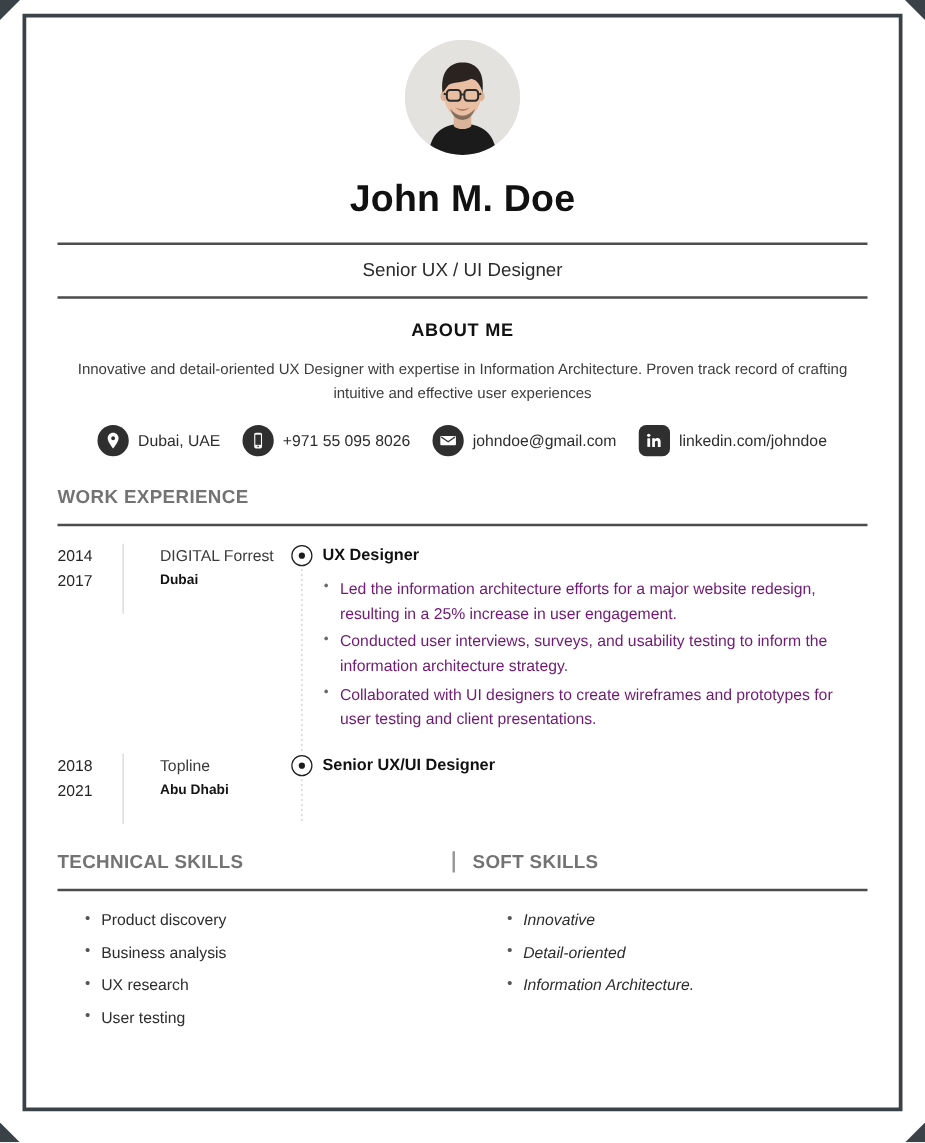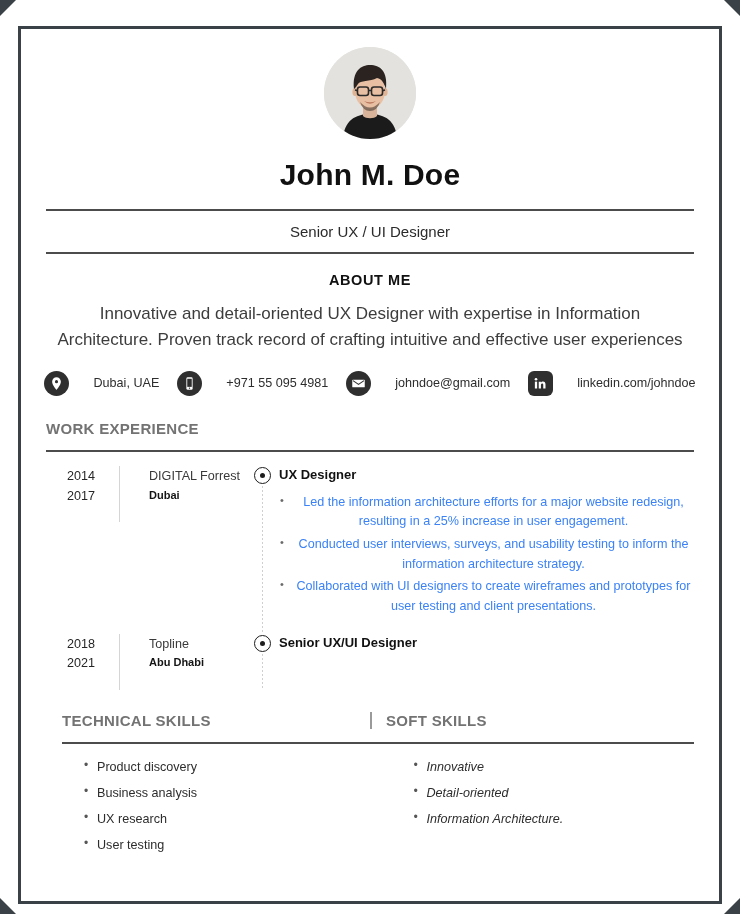"John M. Doe" .page-frame { top: 26px -> 11px }
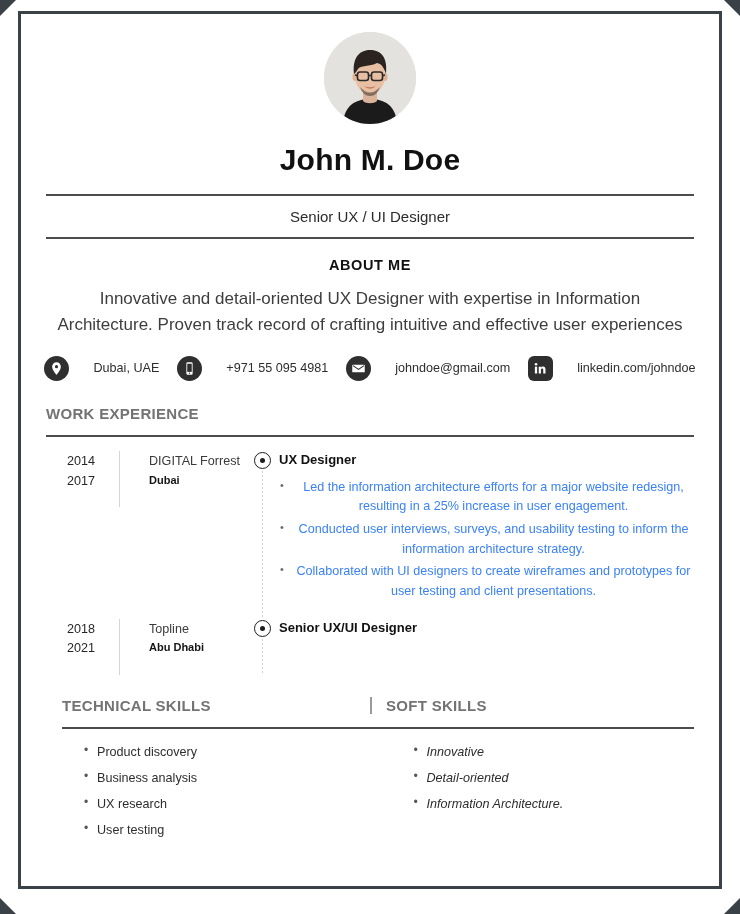"Innovative and detail-oriented UX" .about-text { font-size: 17px -> 12px }
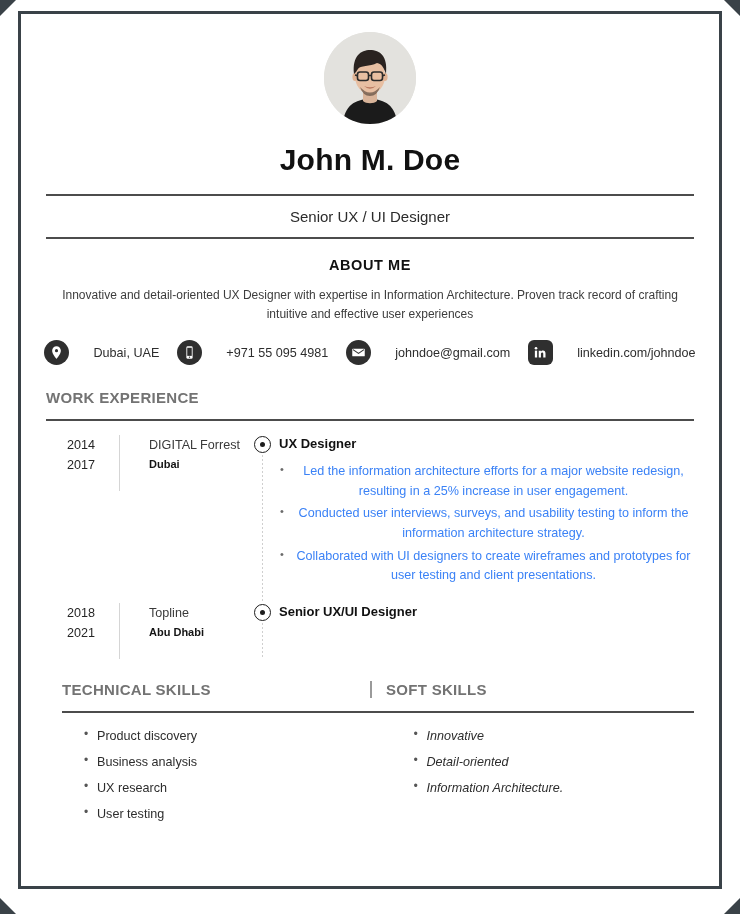"Dubai, UAE" .contact-item { gap: 24px -> 7px }
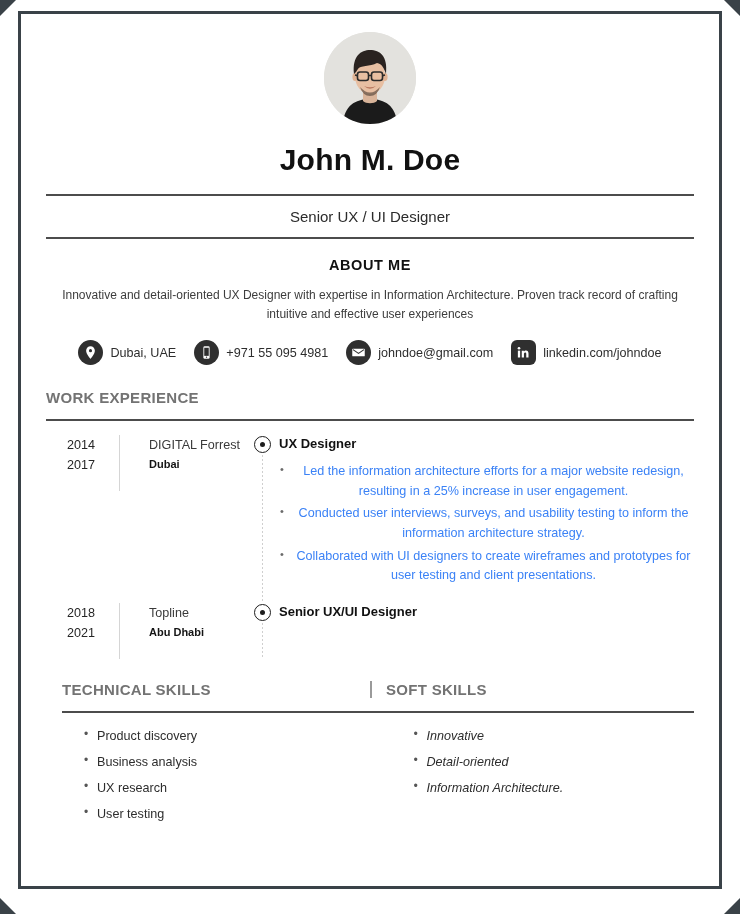"+971 55 095 4981" span.contact-text { text: 4981 -> 8026 }
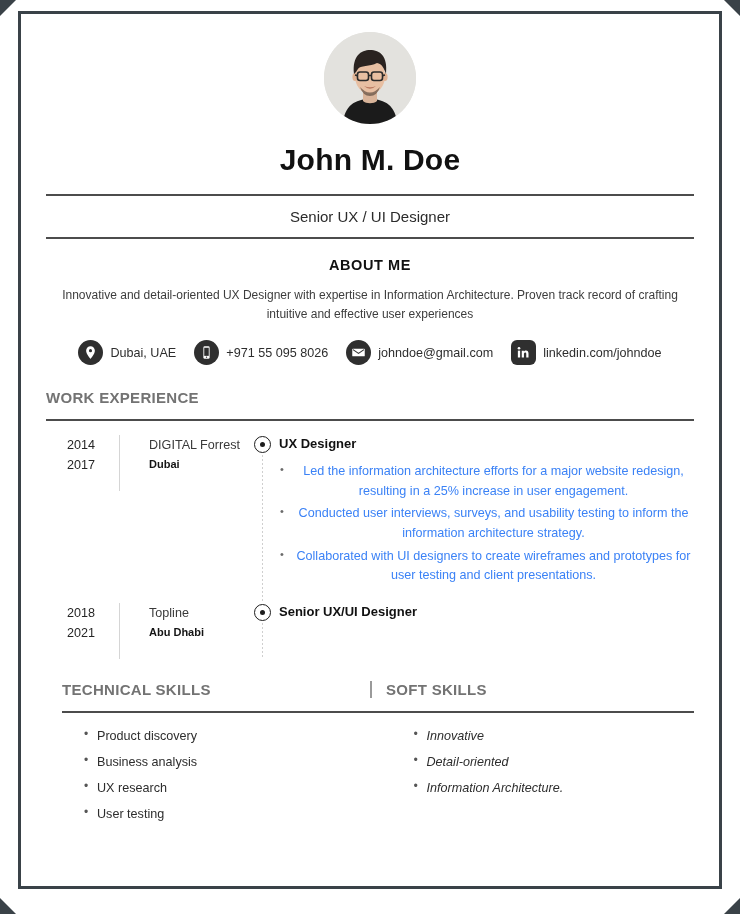"2014" .exp-dates { margin-left: 21px -> none }
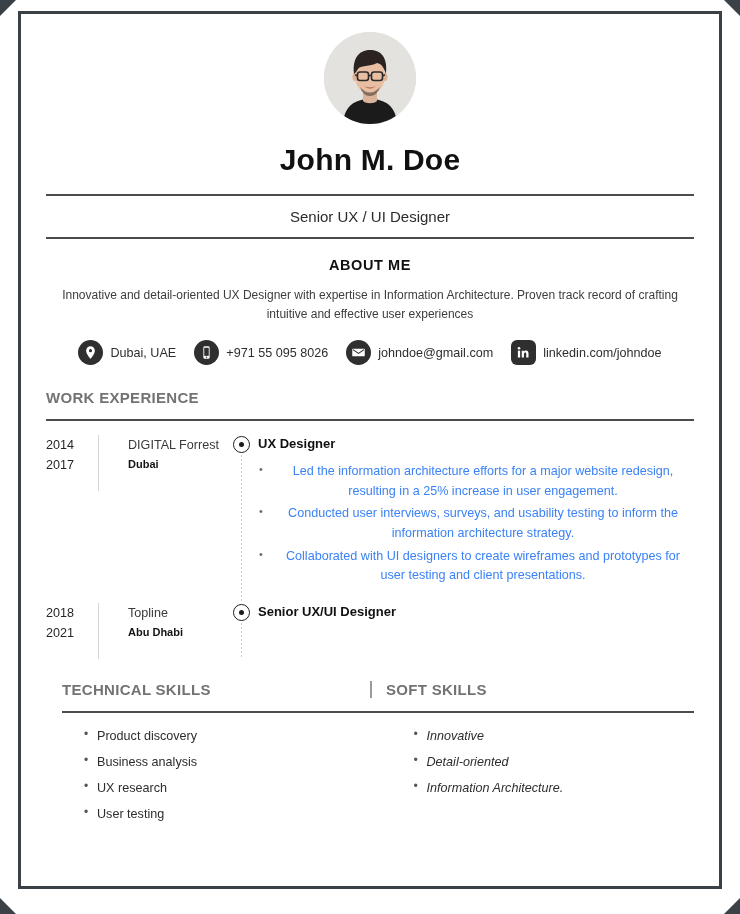"Led the information architecture efforts" .exp-bullets li { color: #3b82f6 -> #701a75; text-align: center -> none }
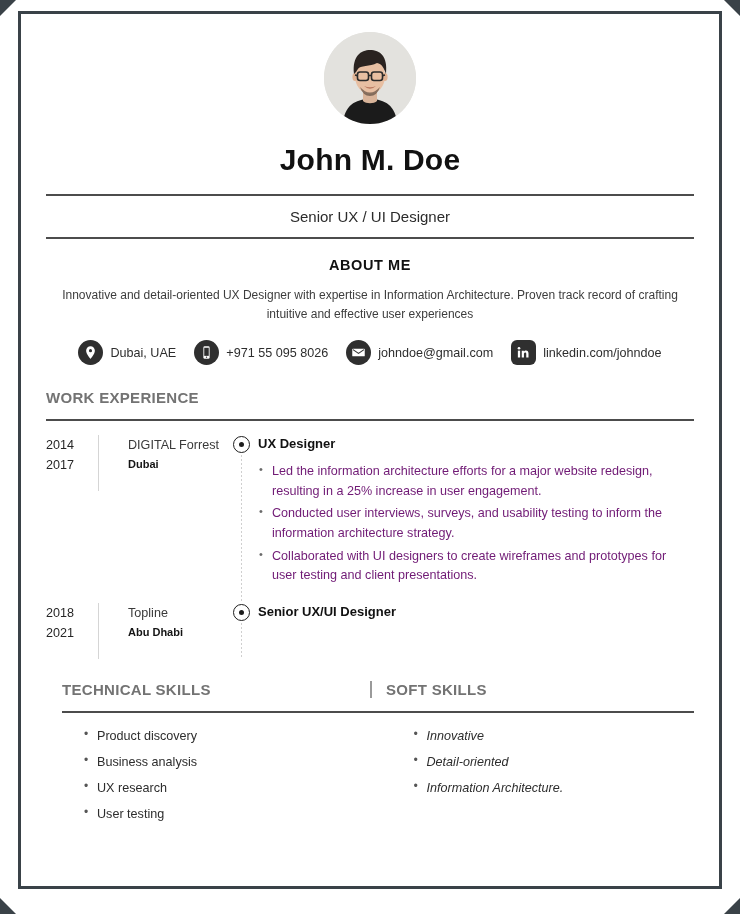"TECHNICAL SKILLS" .skills-section { margin-left: 16px -> none }
